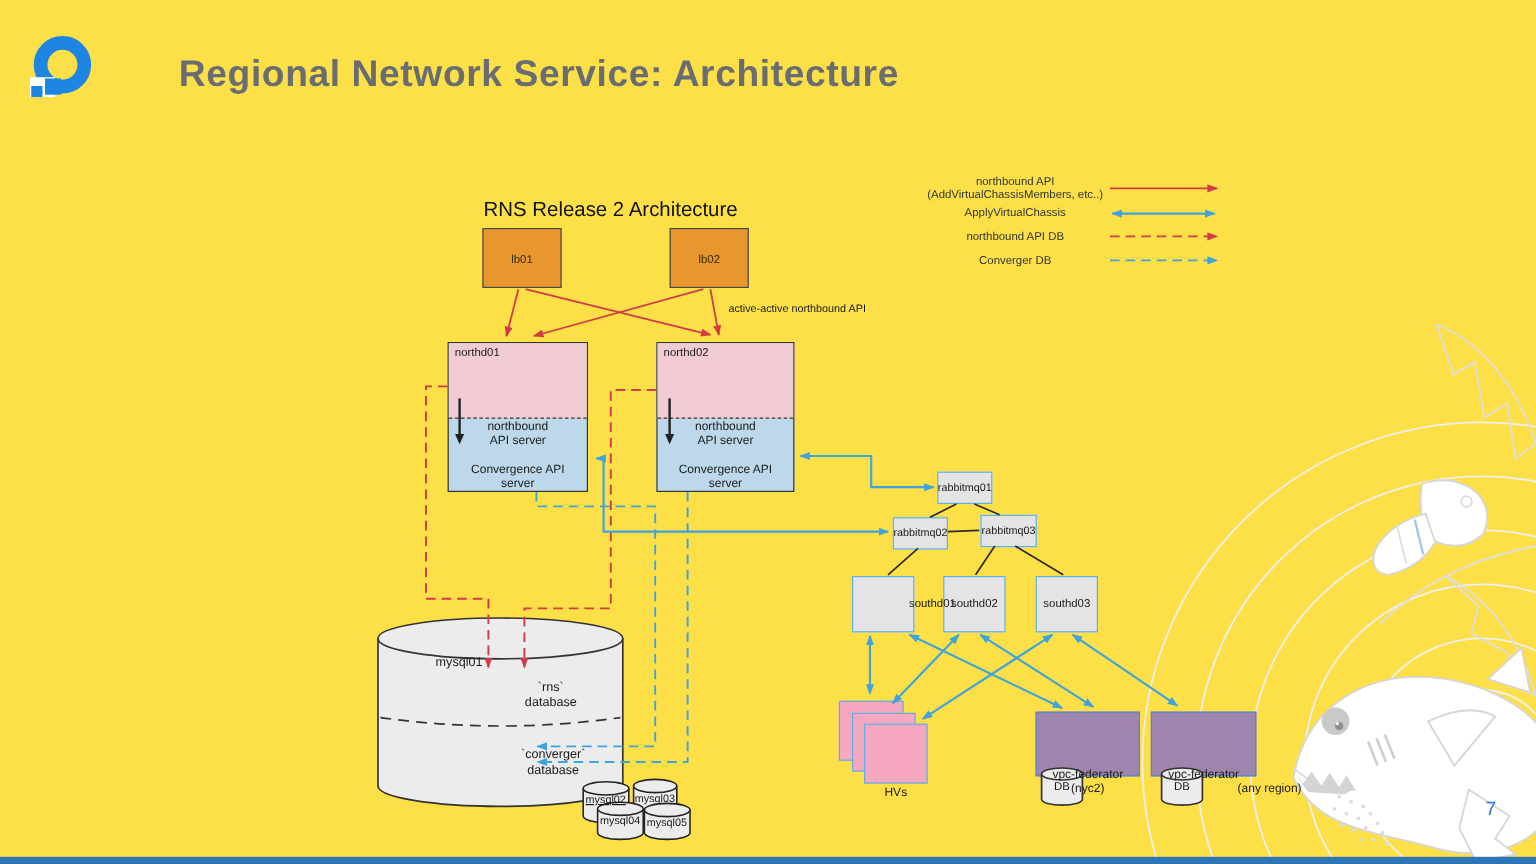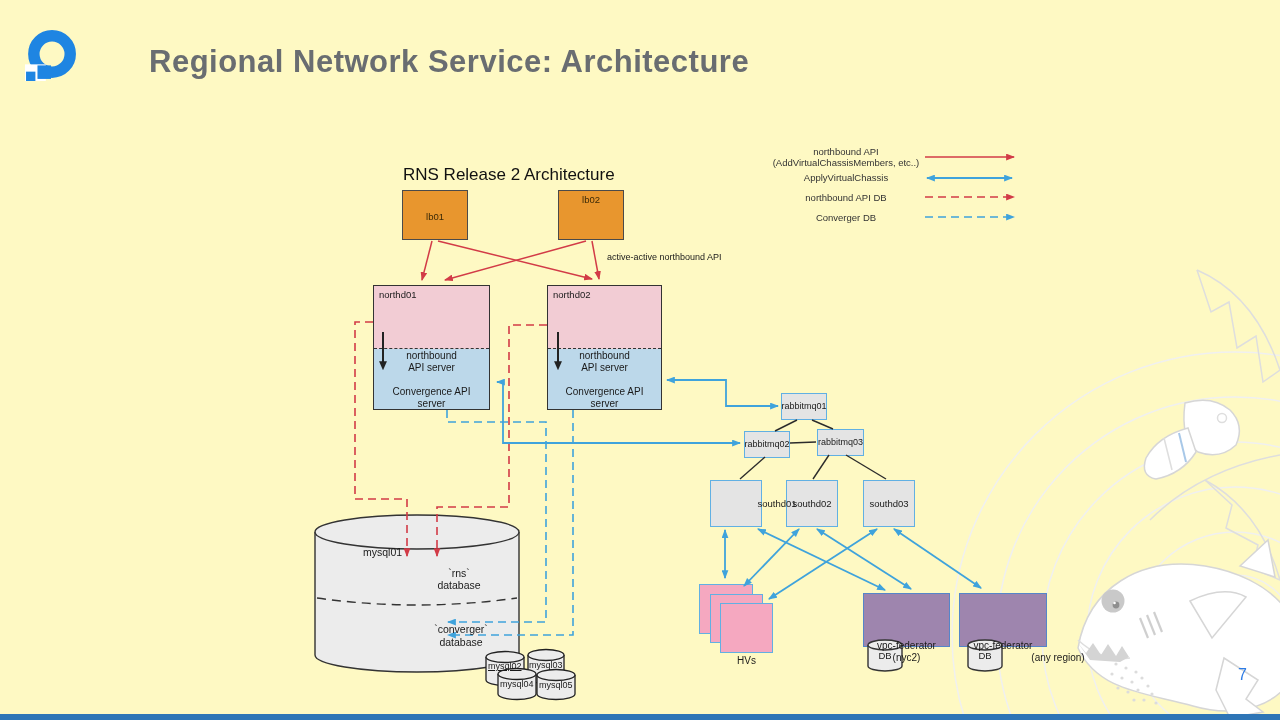"Regional Network Service: Architecture" .slide { background: #fef9c3 -> #fde047 }
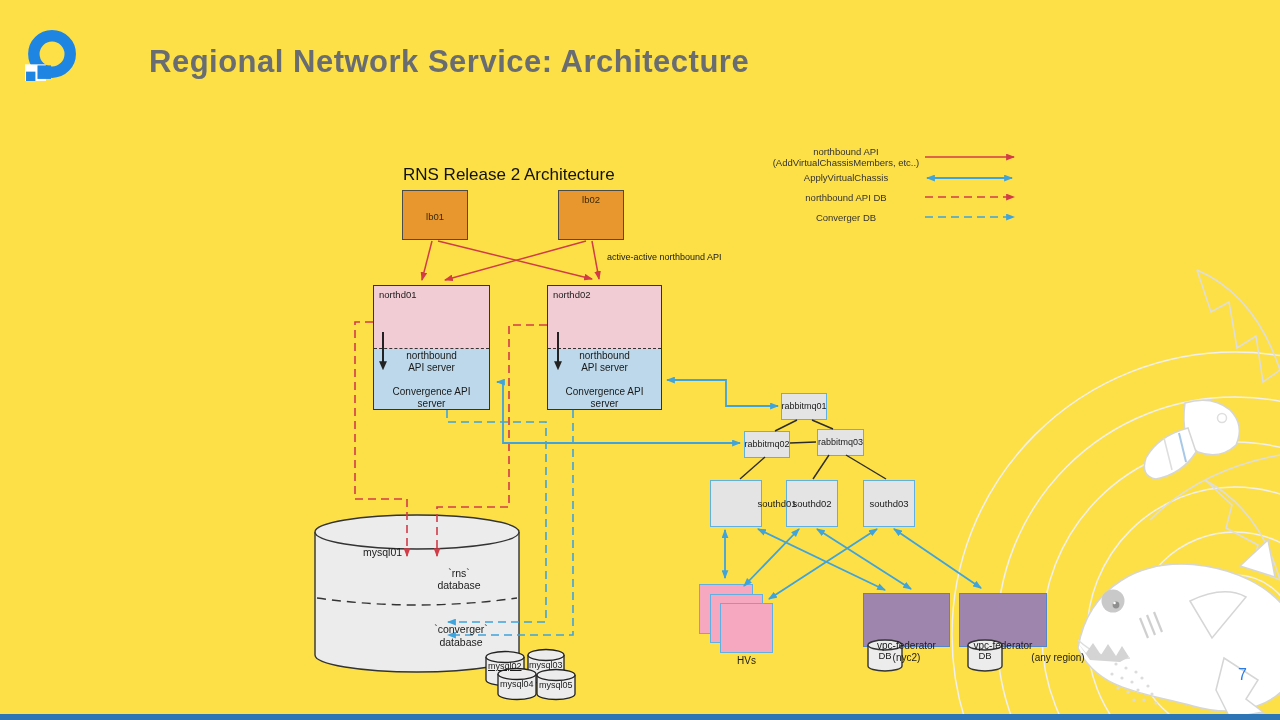"lb02" div.lbl { top: 194px -> 211px }
